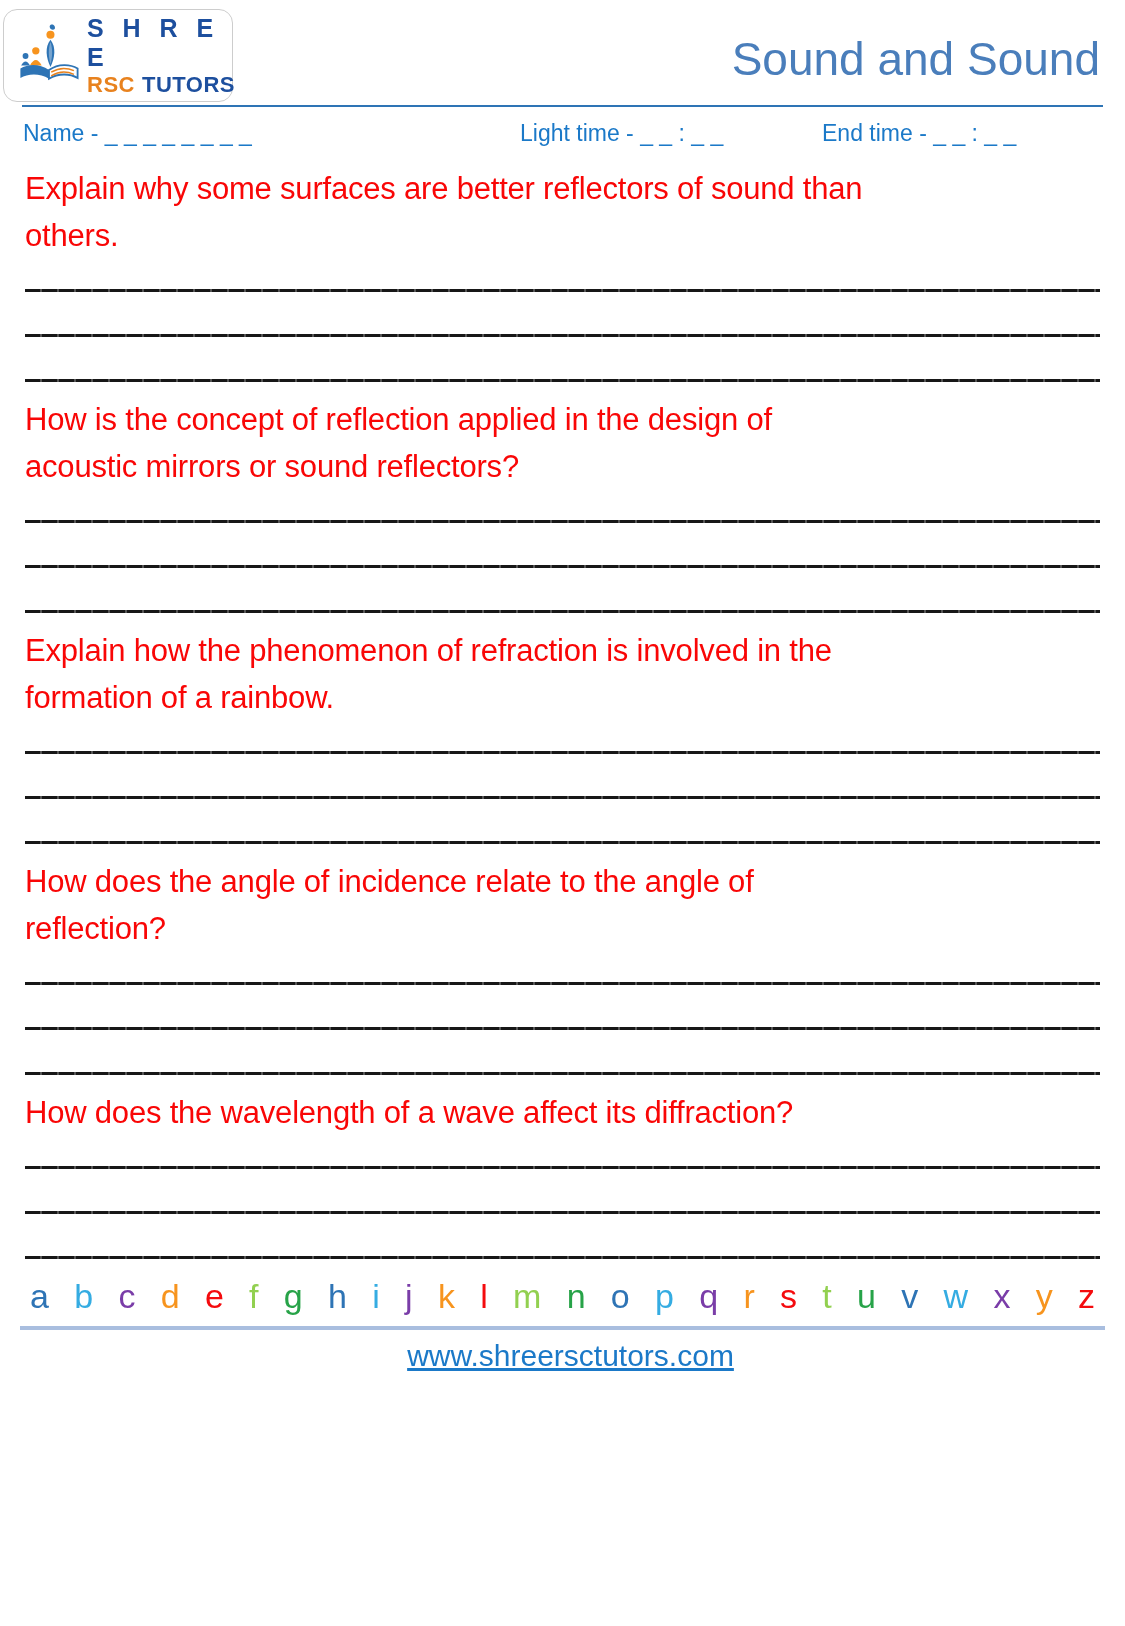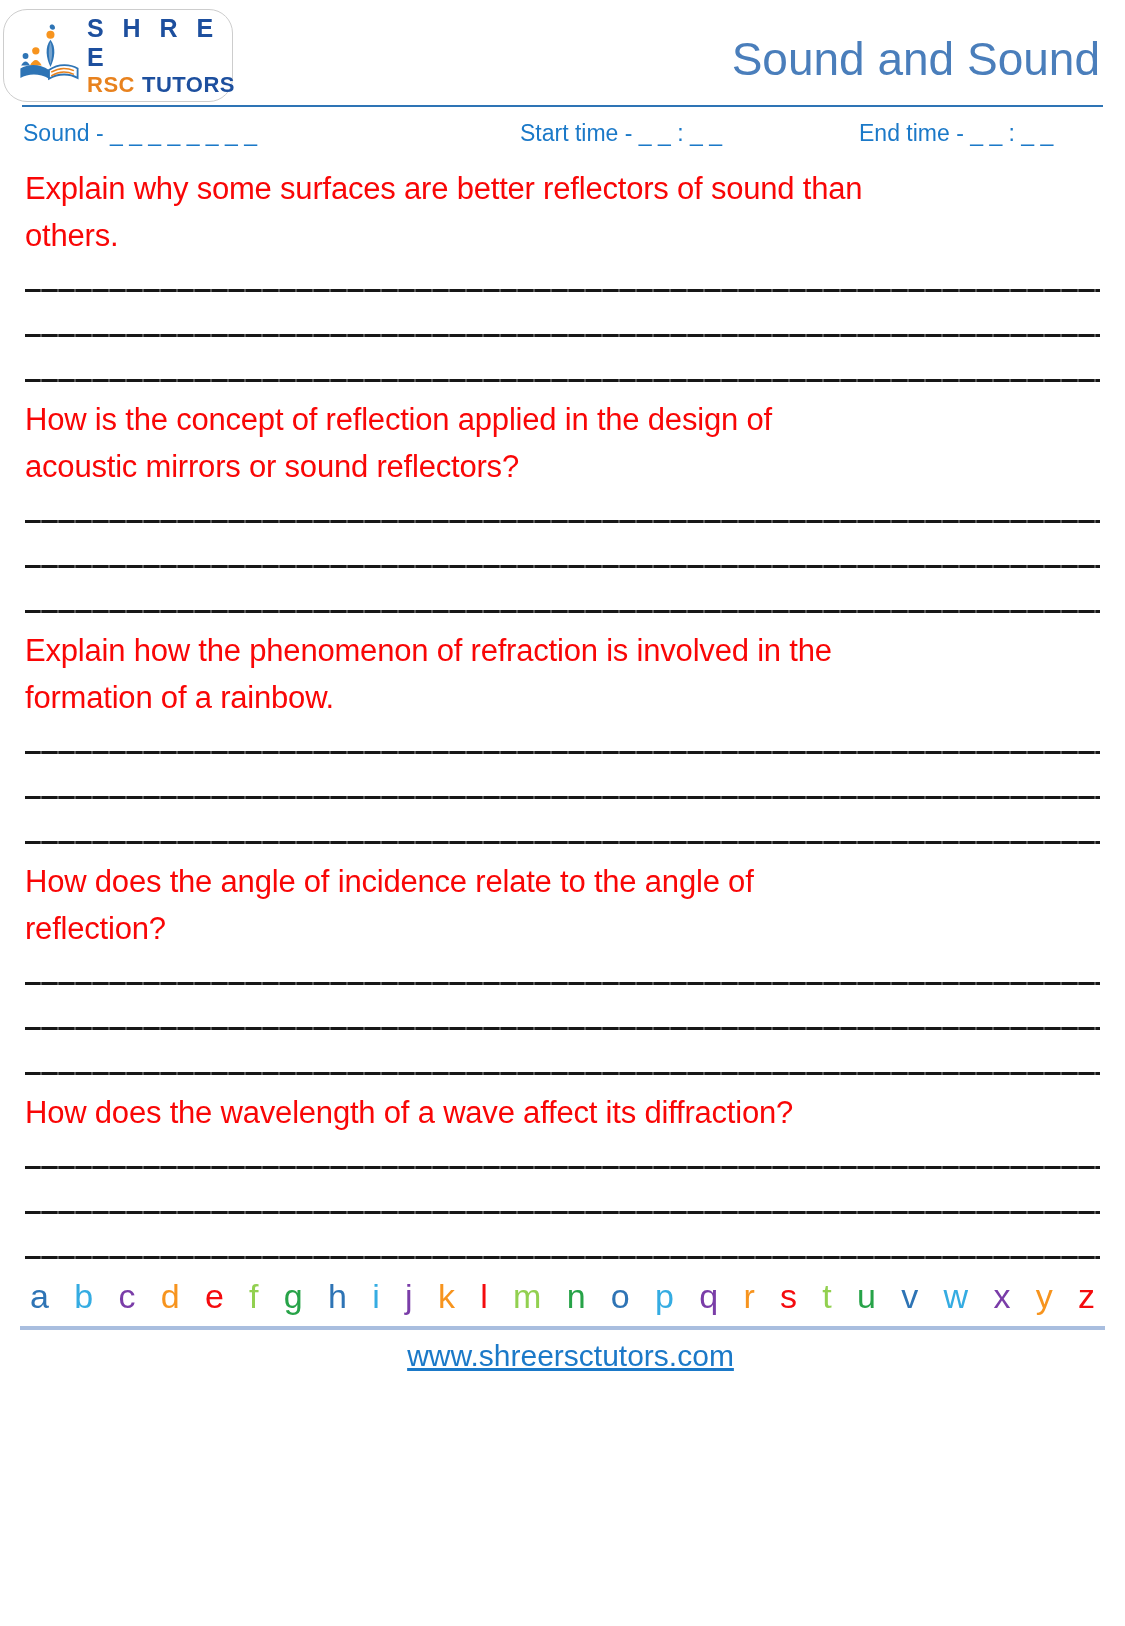"S H R E E" .logo-box { border-radius: 24px -> 14px }
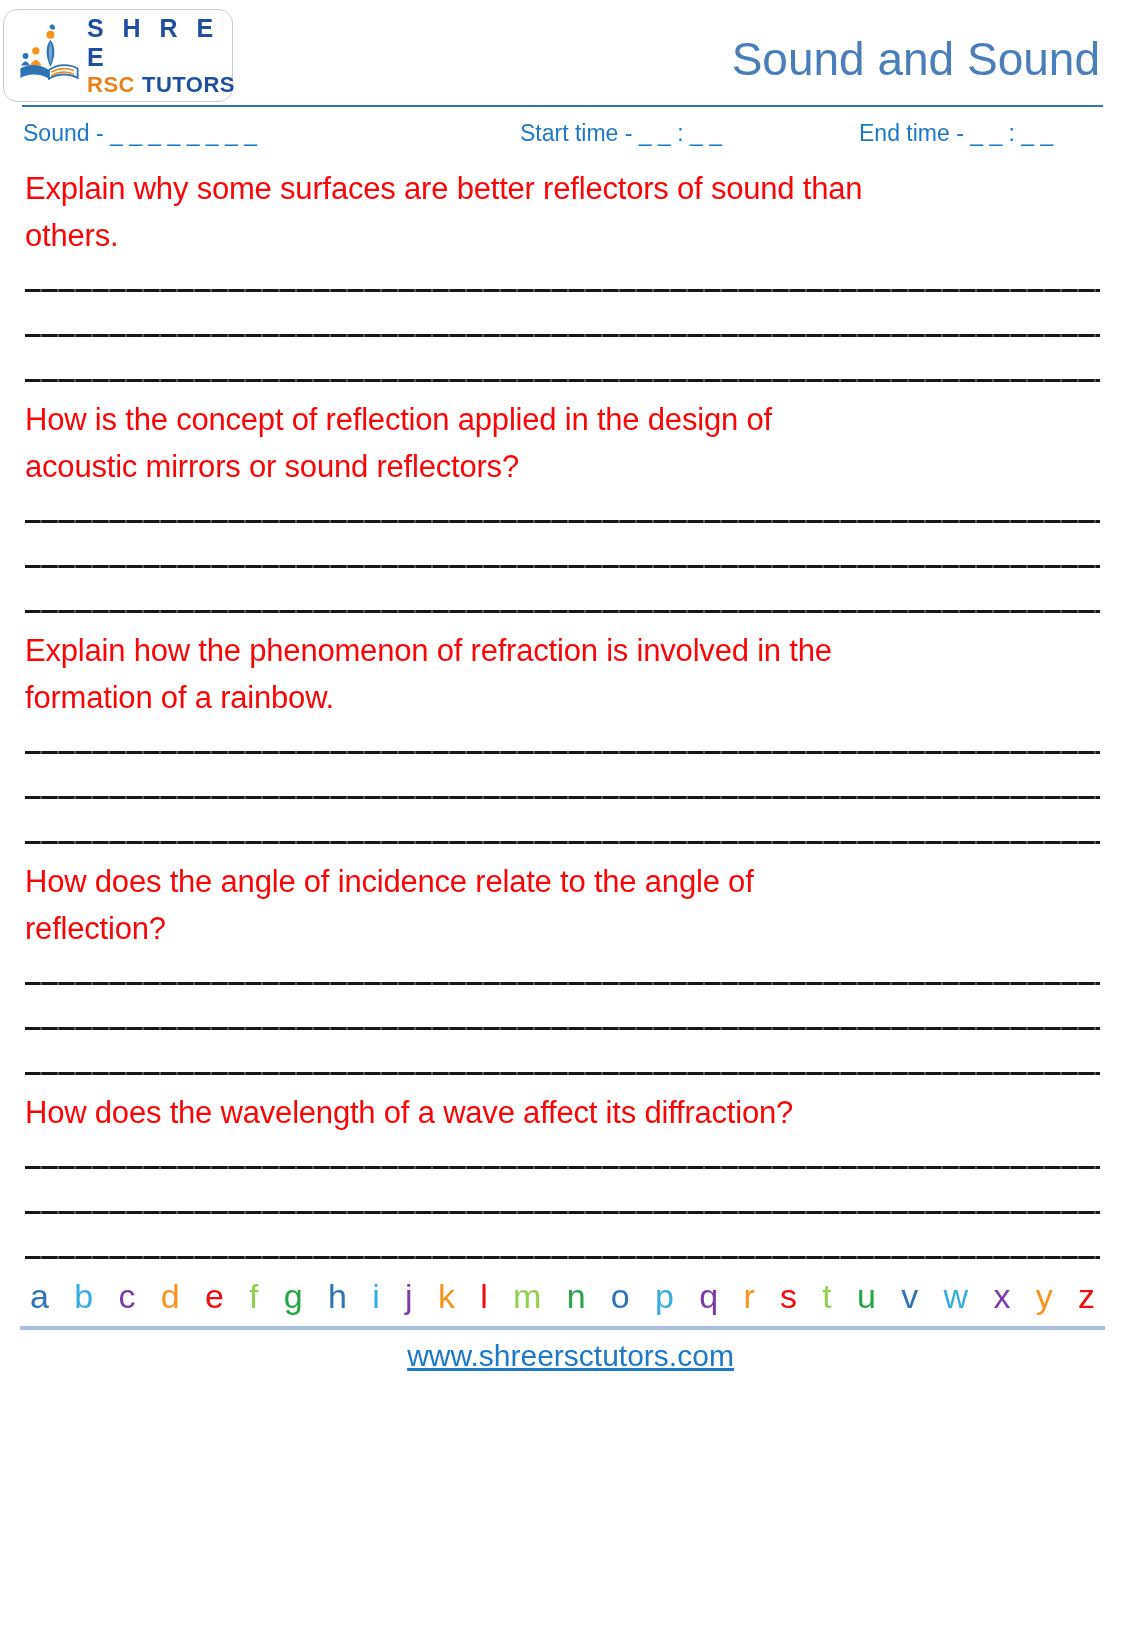"Sound - _ _ _" span.meta { text: Sound -> Name }
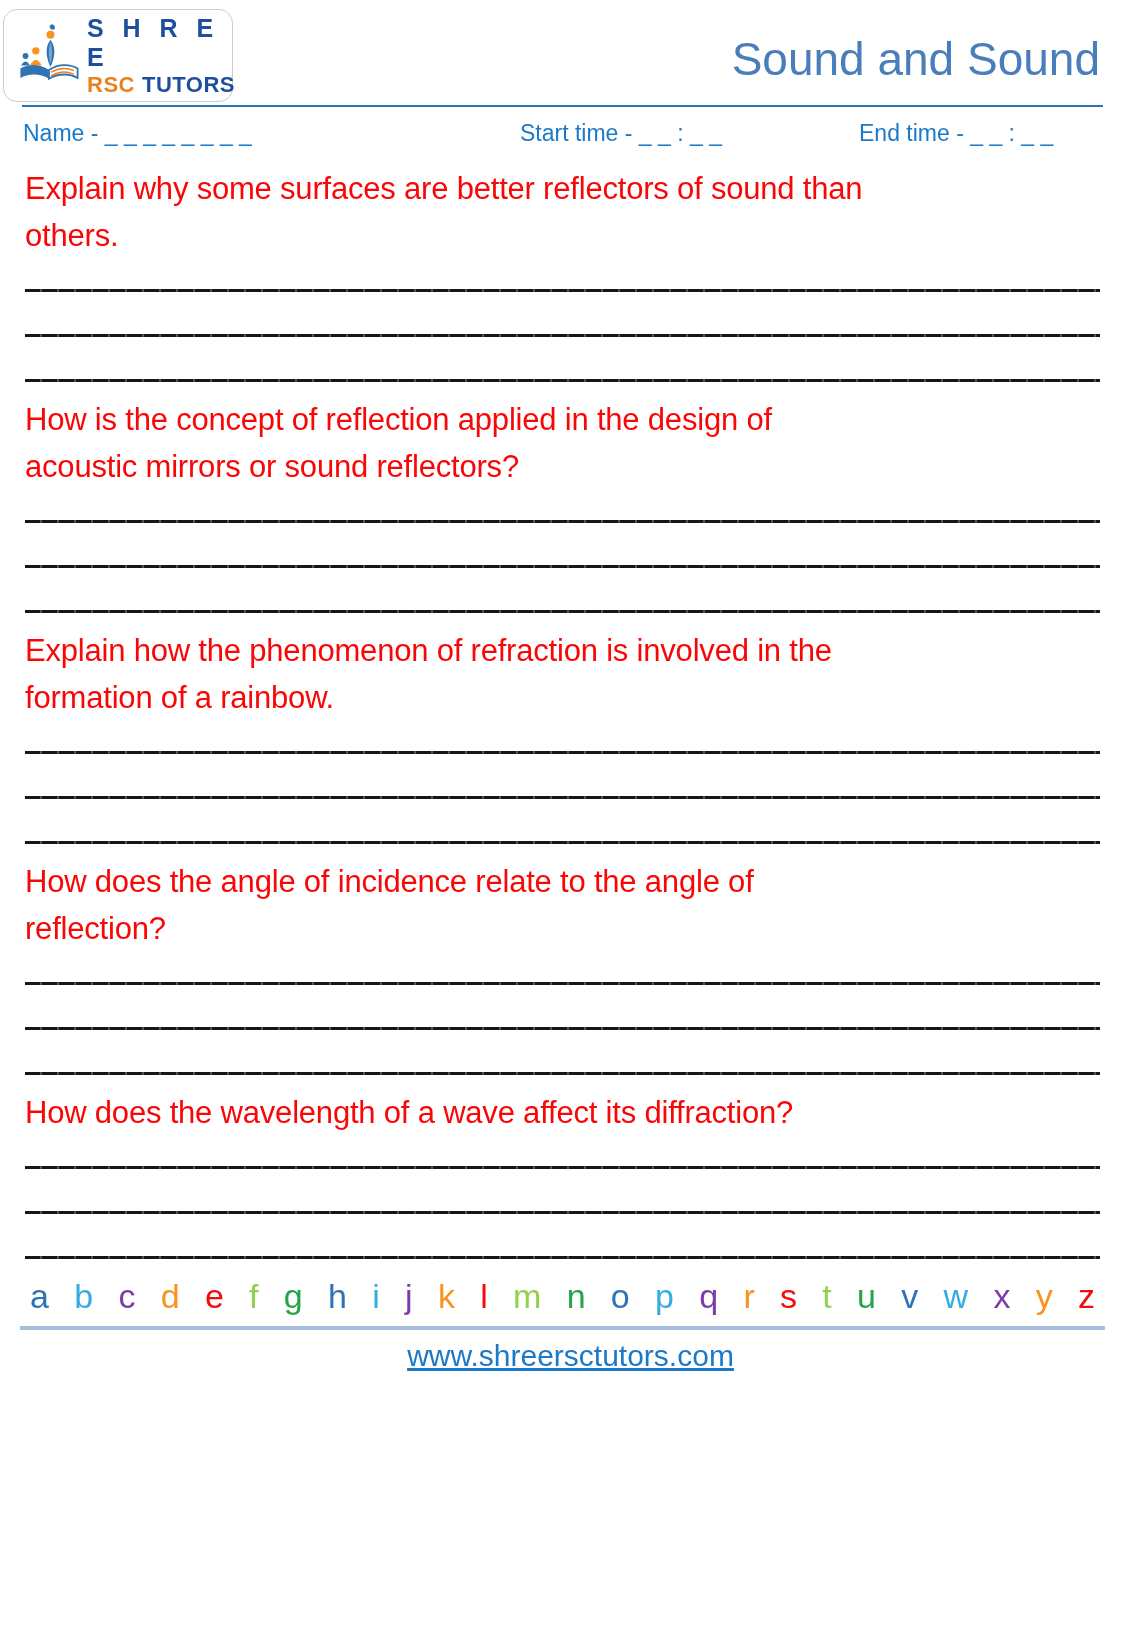"Start time - _ _" span.meta { text: Start -> Light }
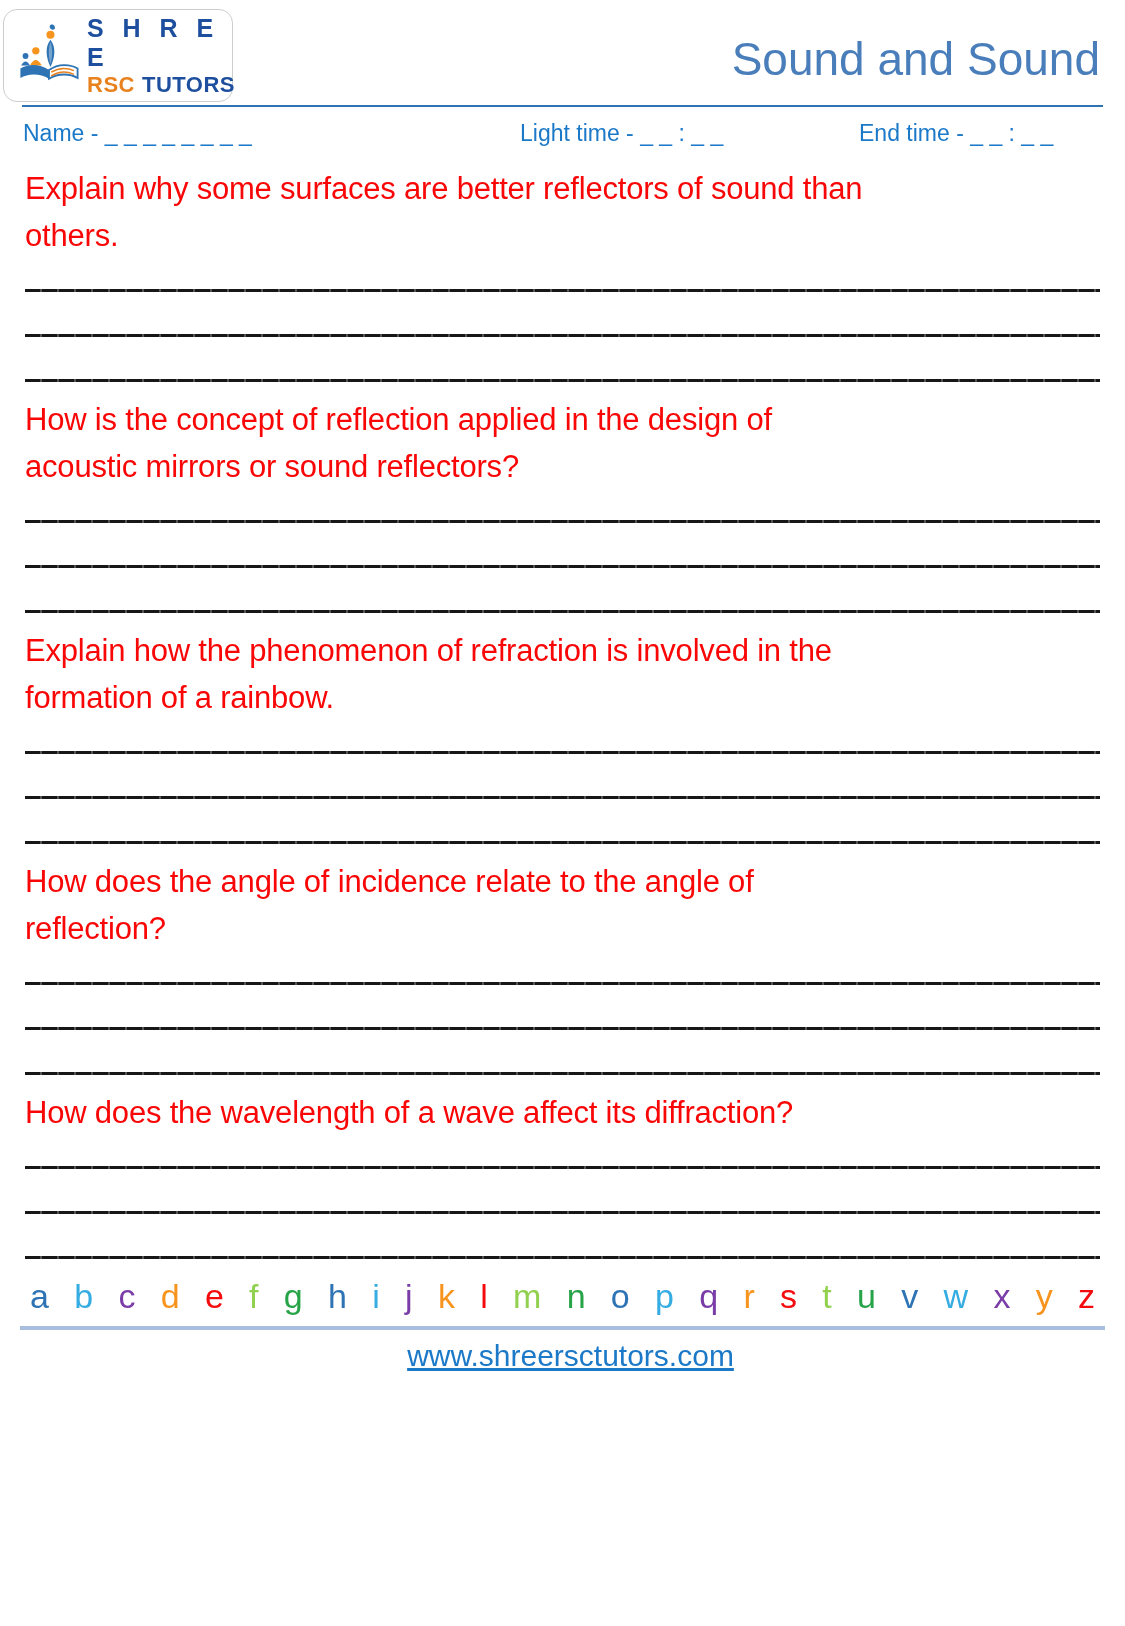"End time - _ _" .meta.end { left: 859px -> 822px }
